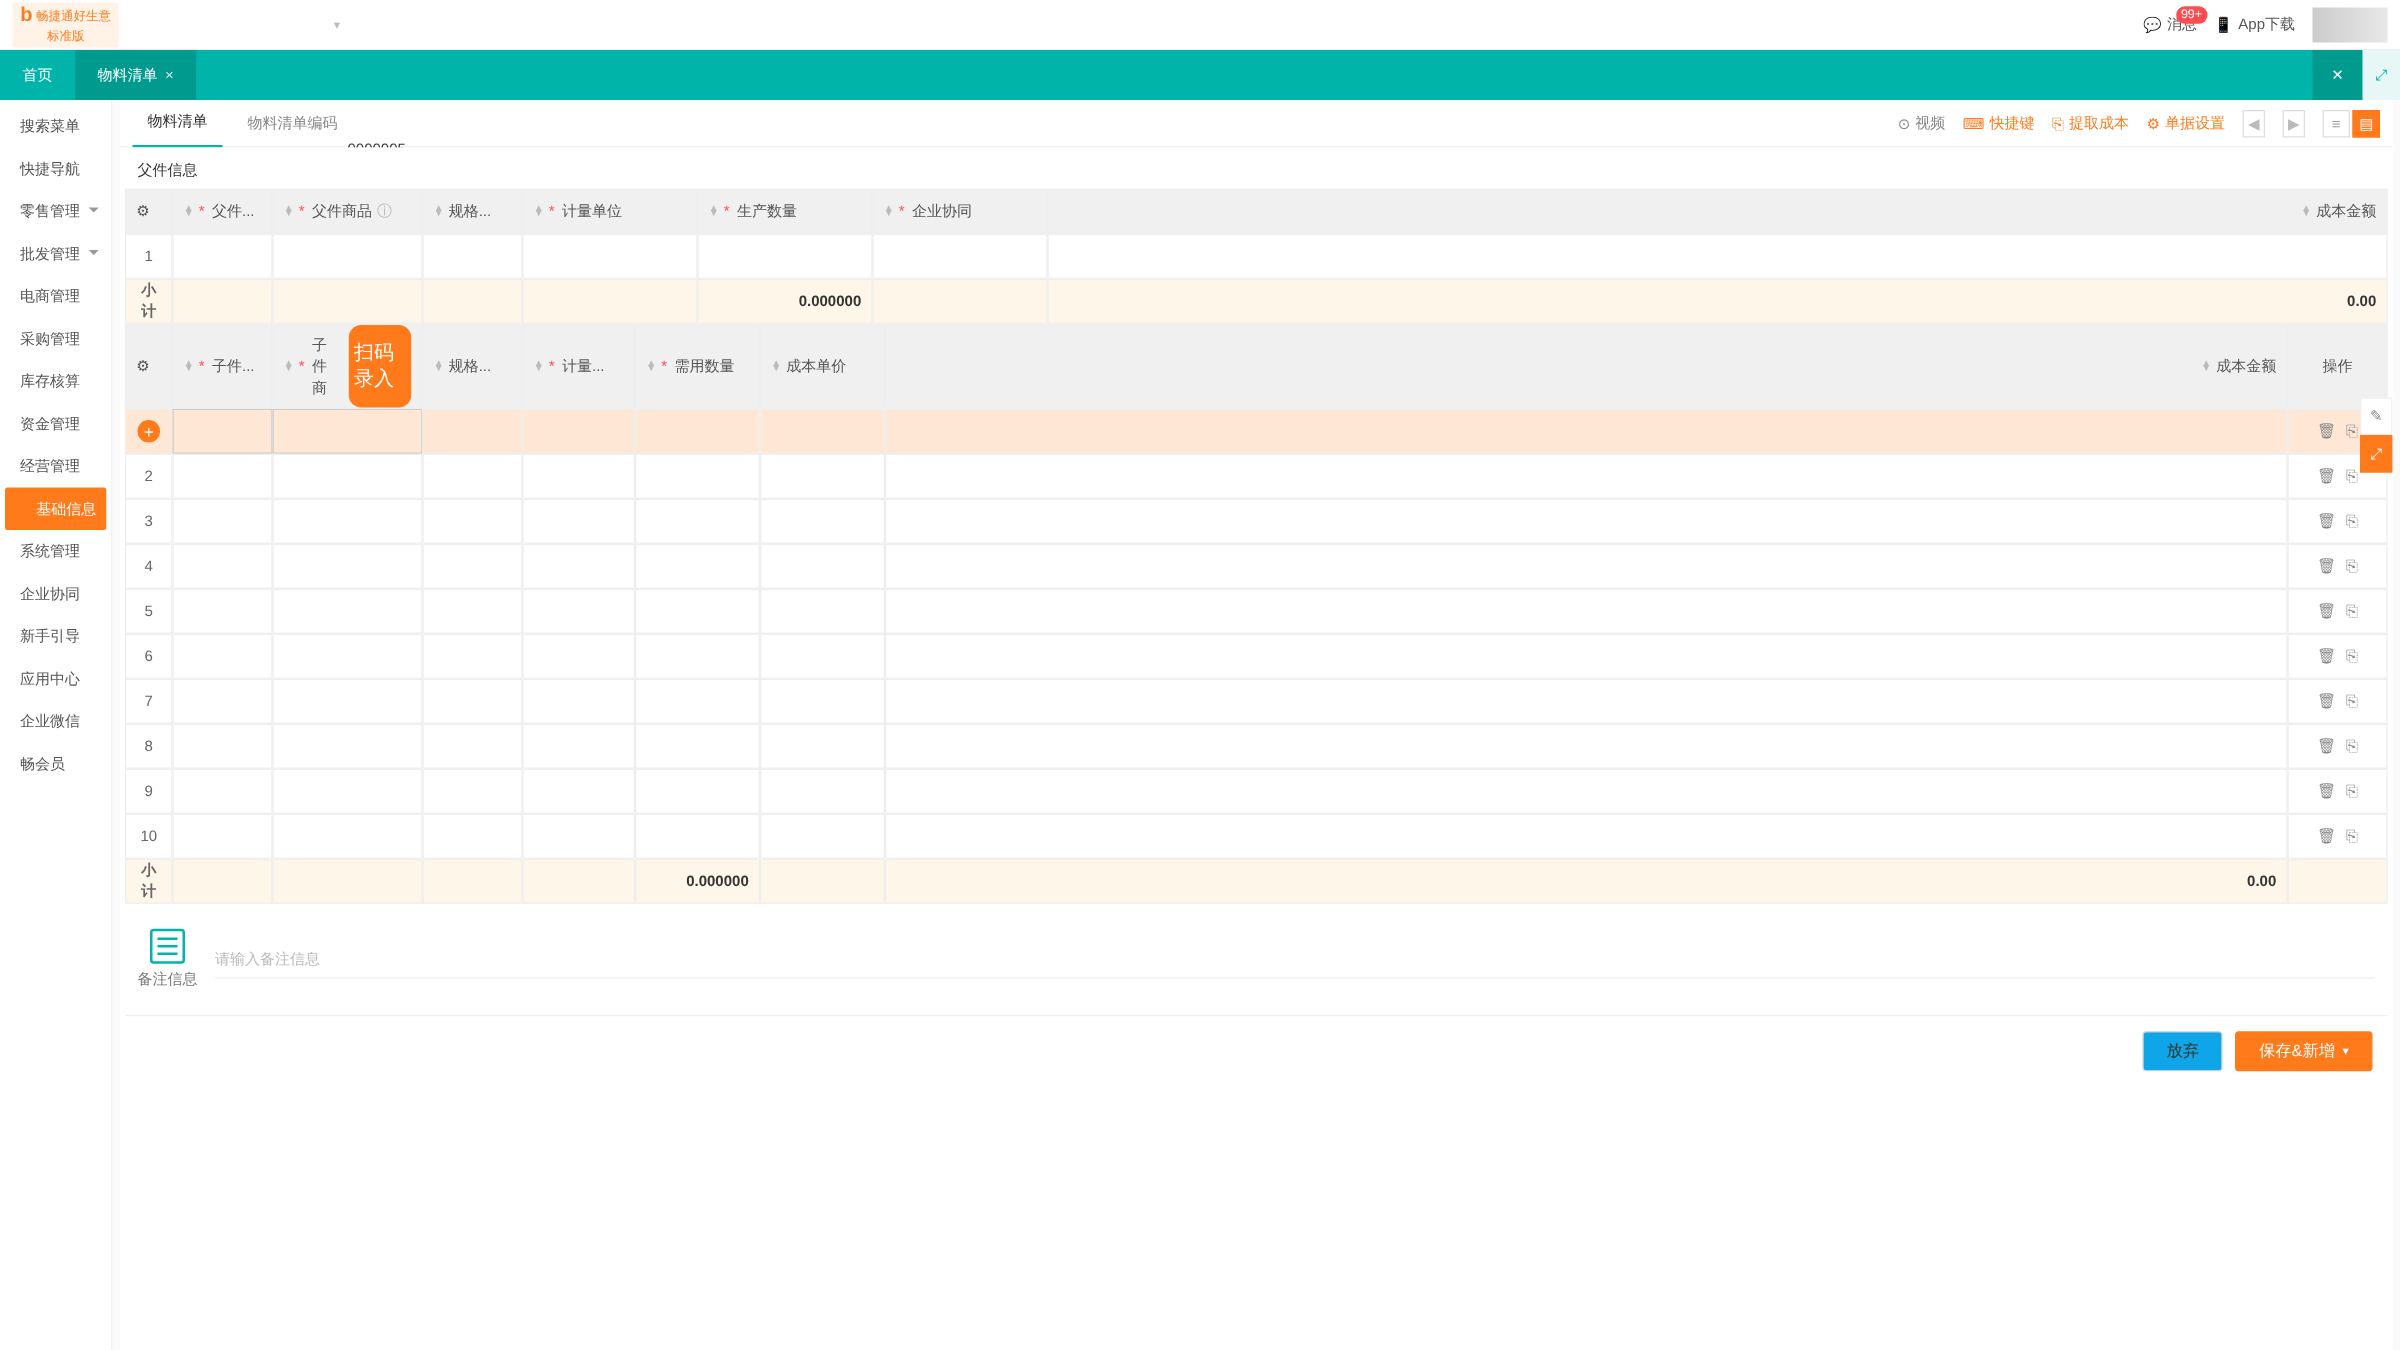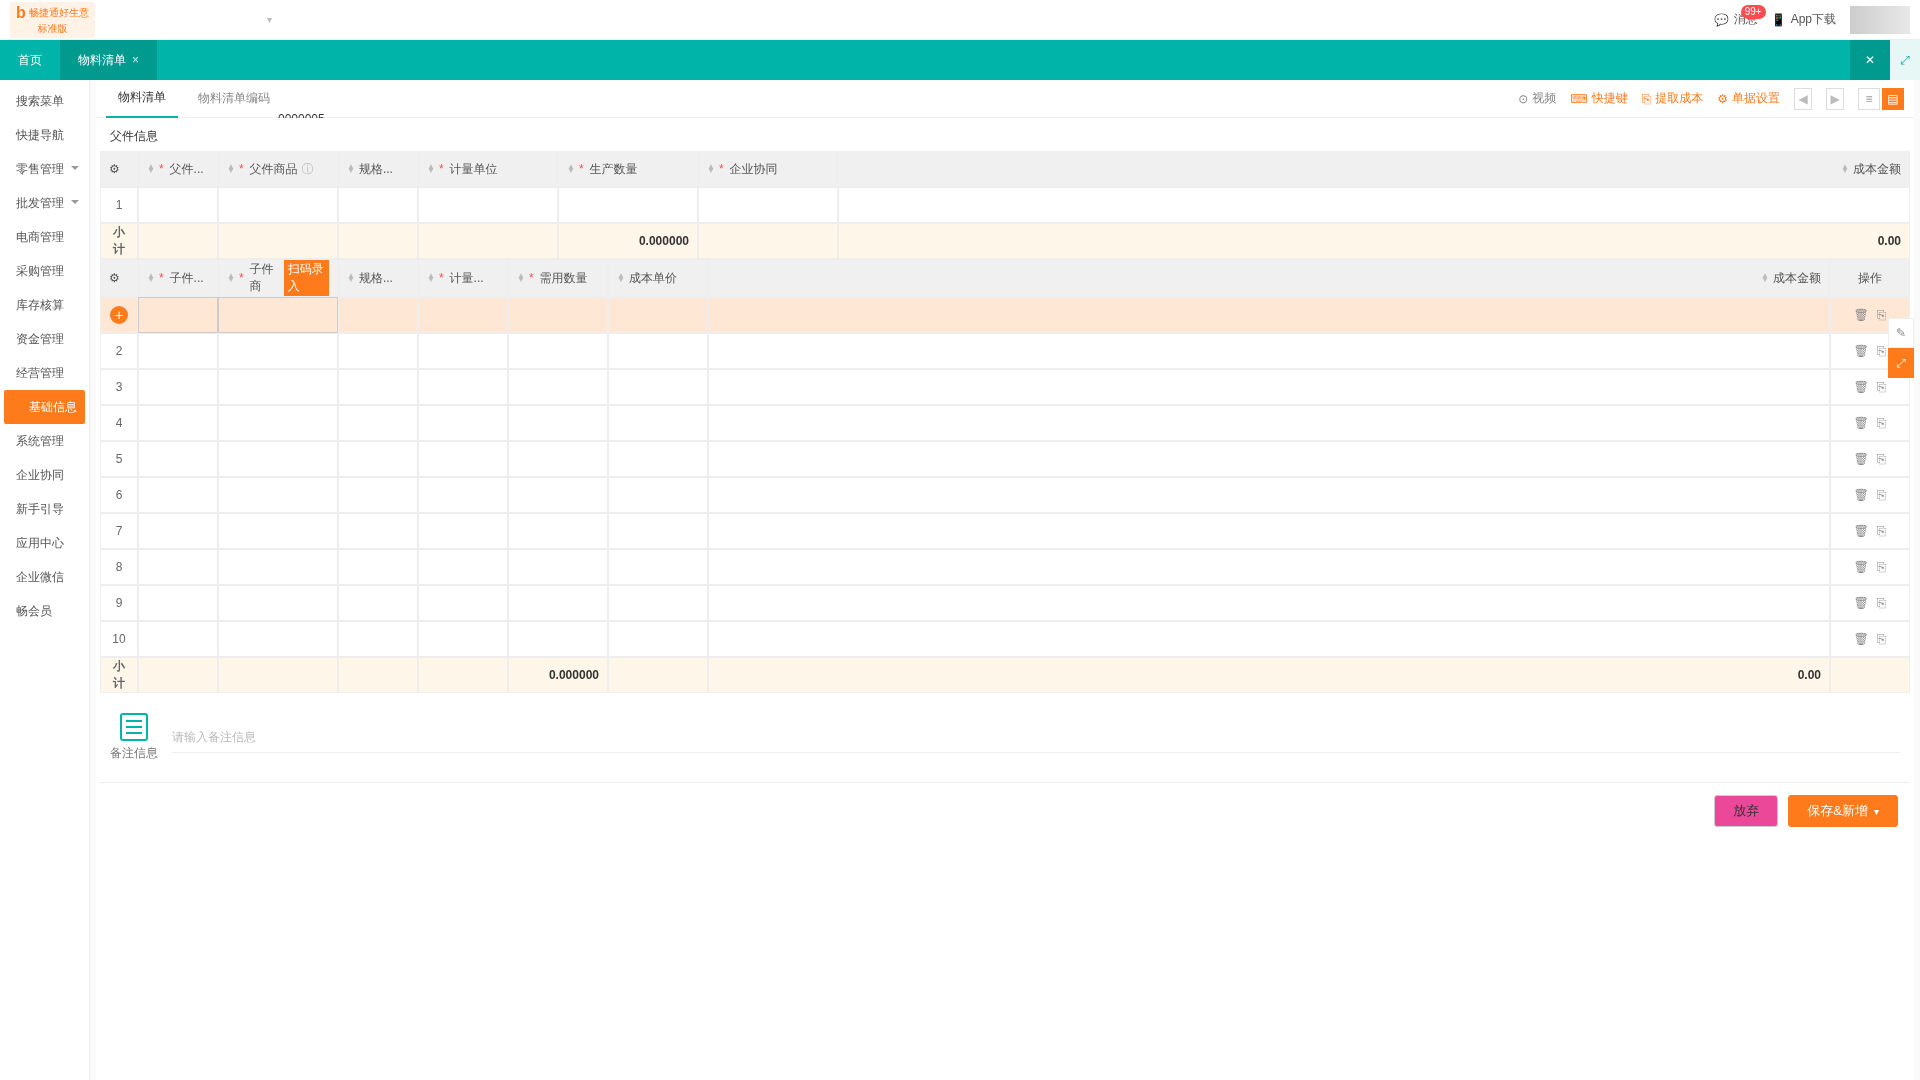"扫码录入" .pill-orange { border-radius: 0 -> 10px; font-size: 12px -> 16px; padding: 1px 4px -> 12px 4px }
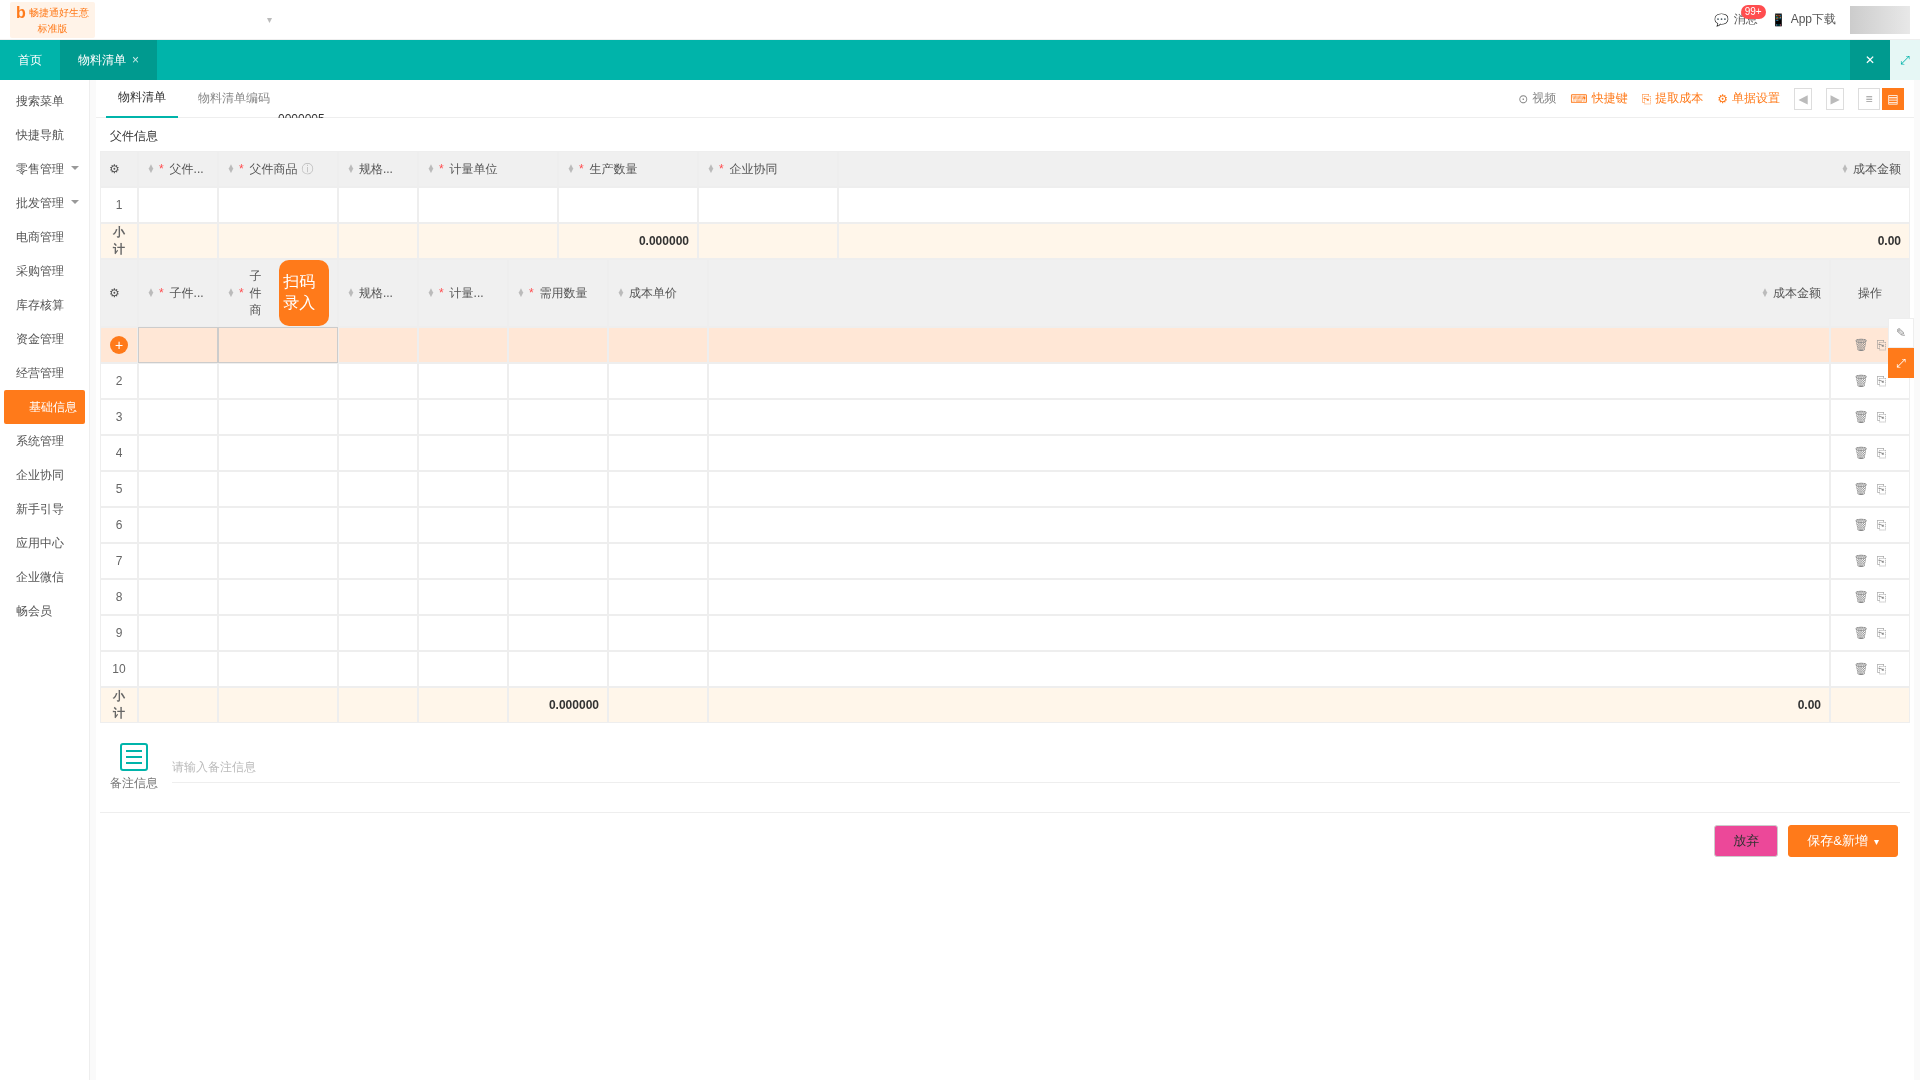"放弃" .btn-default { background: #ec4899 -> #0ea5e9 }
